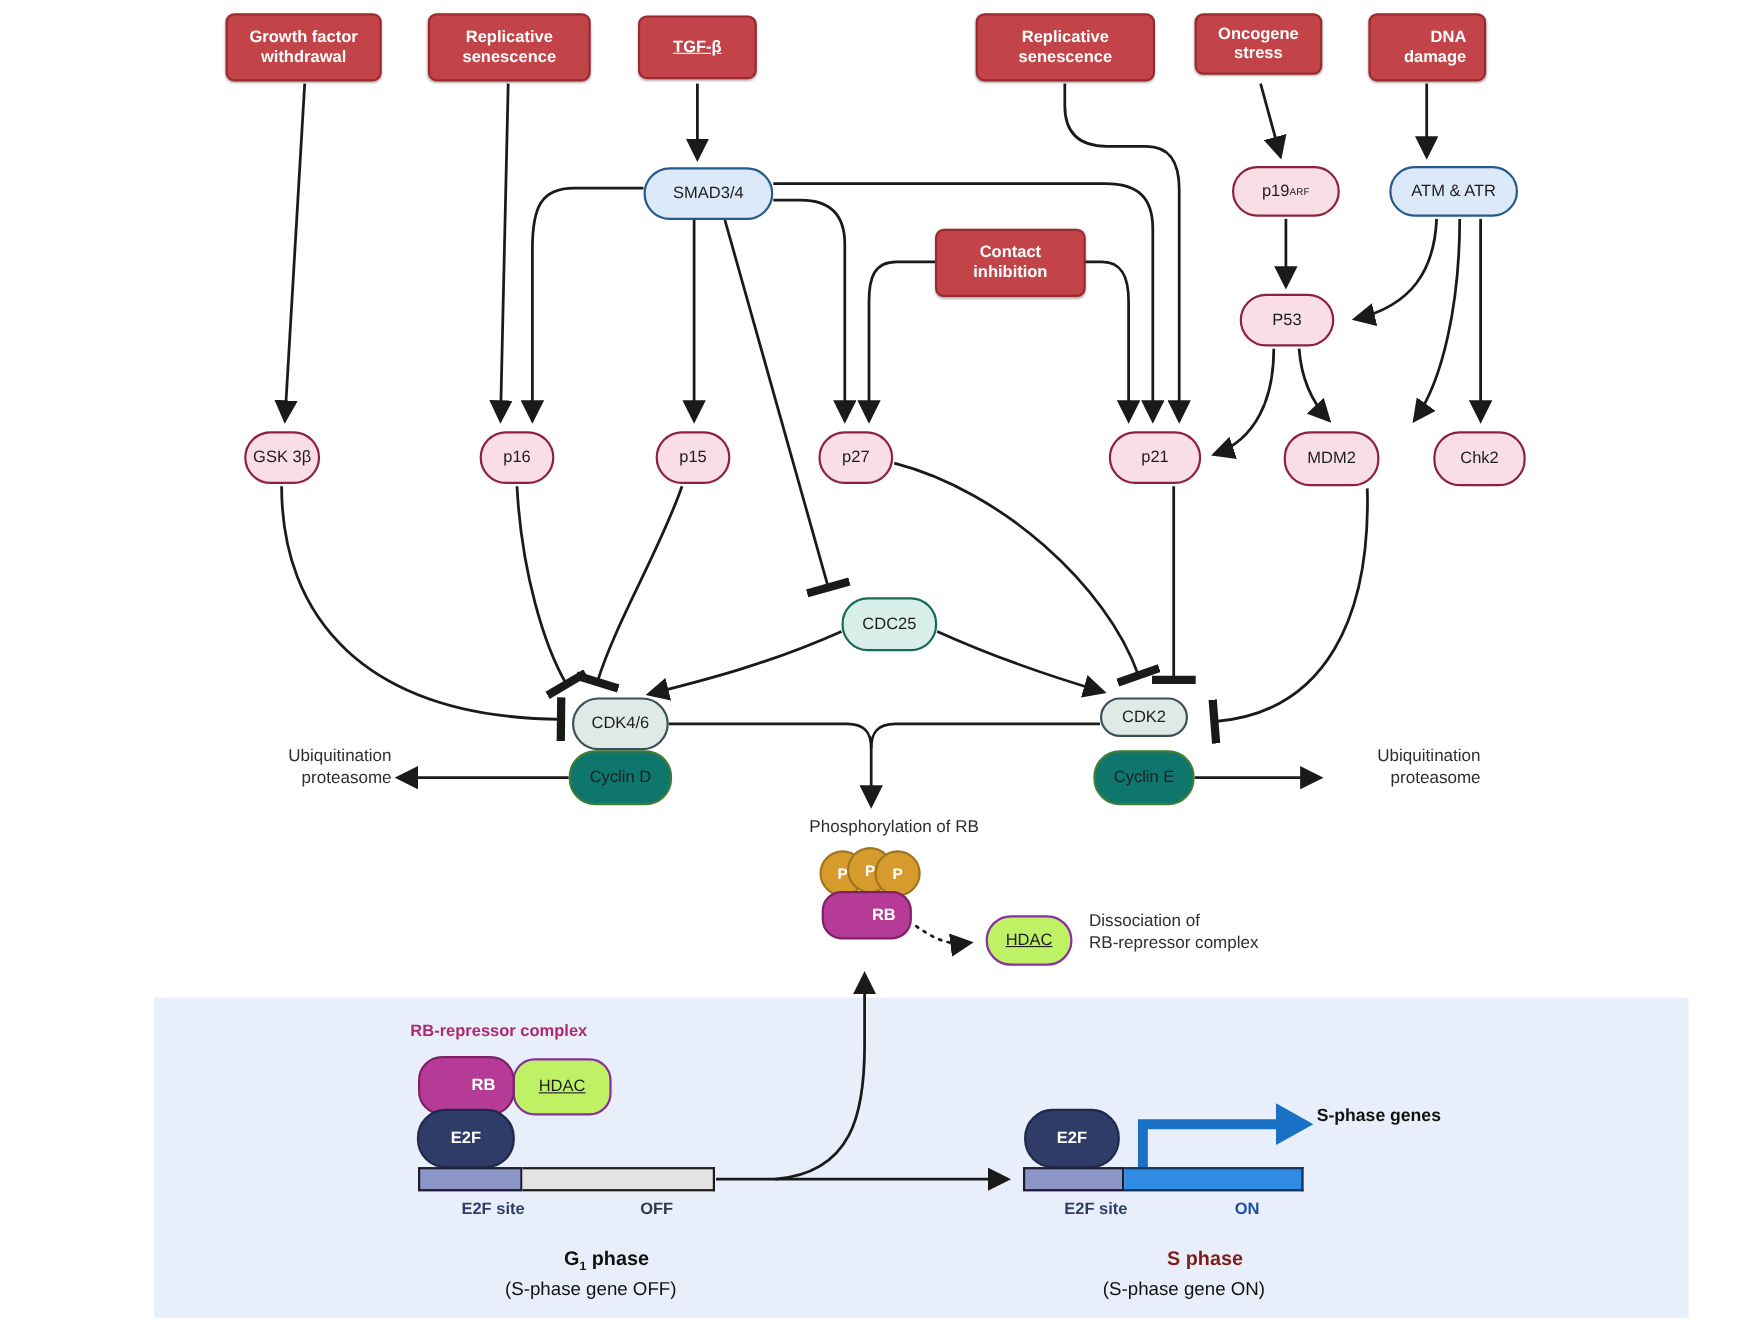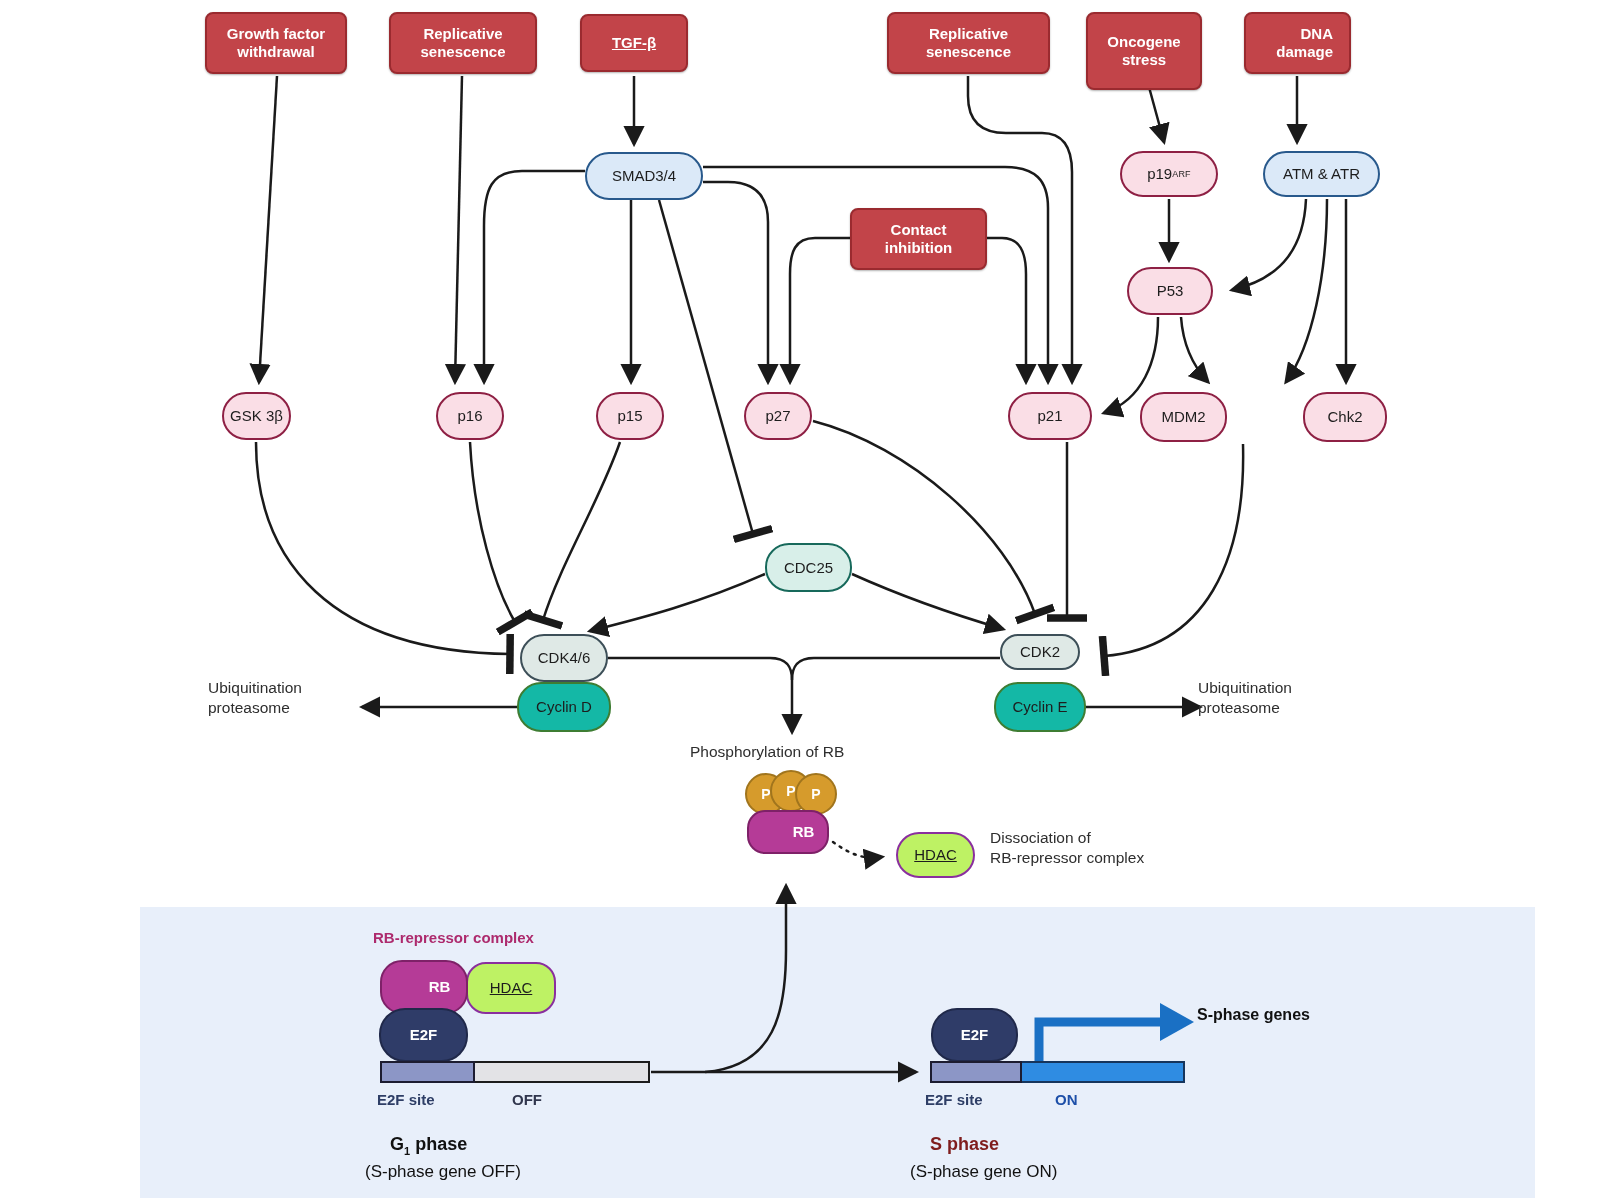"Oncogene stress" div.node { height: 78px -> 56px }
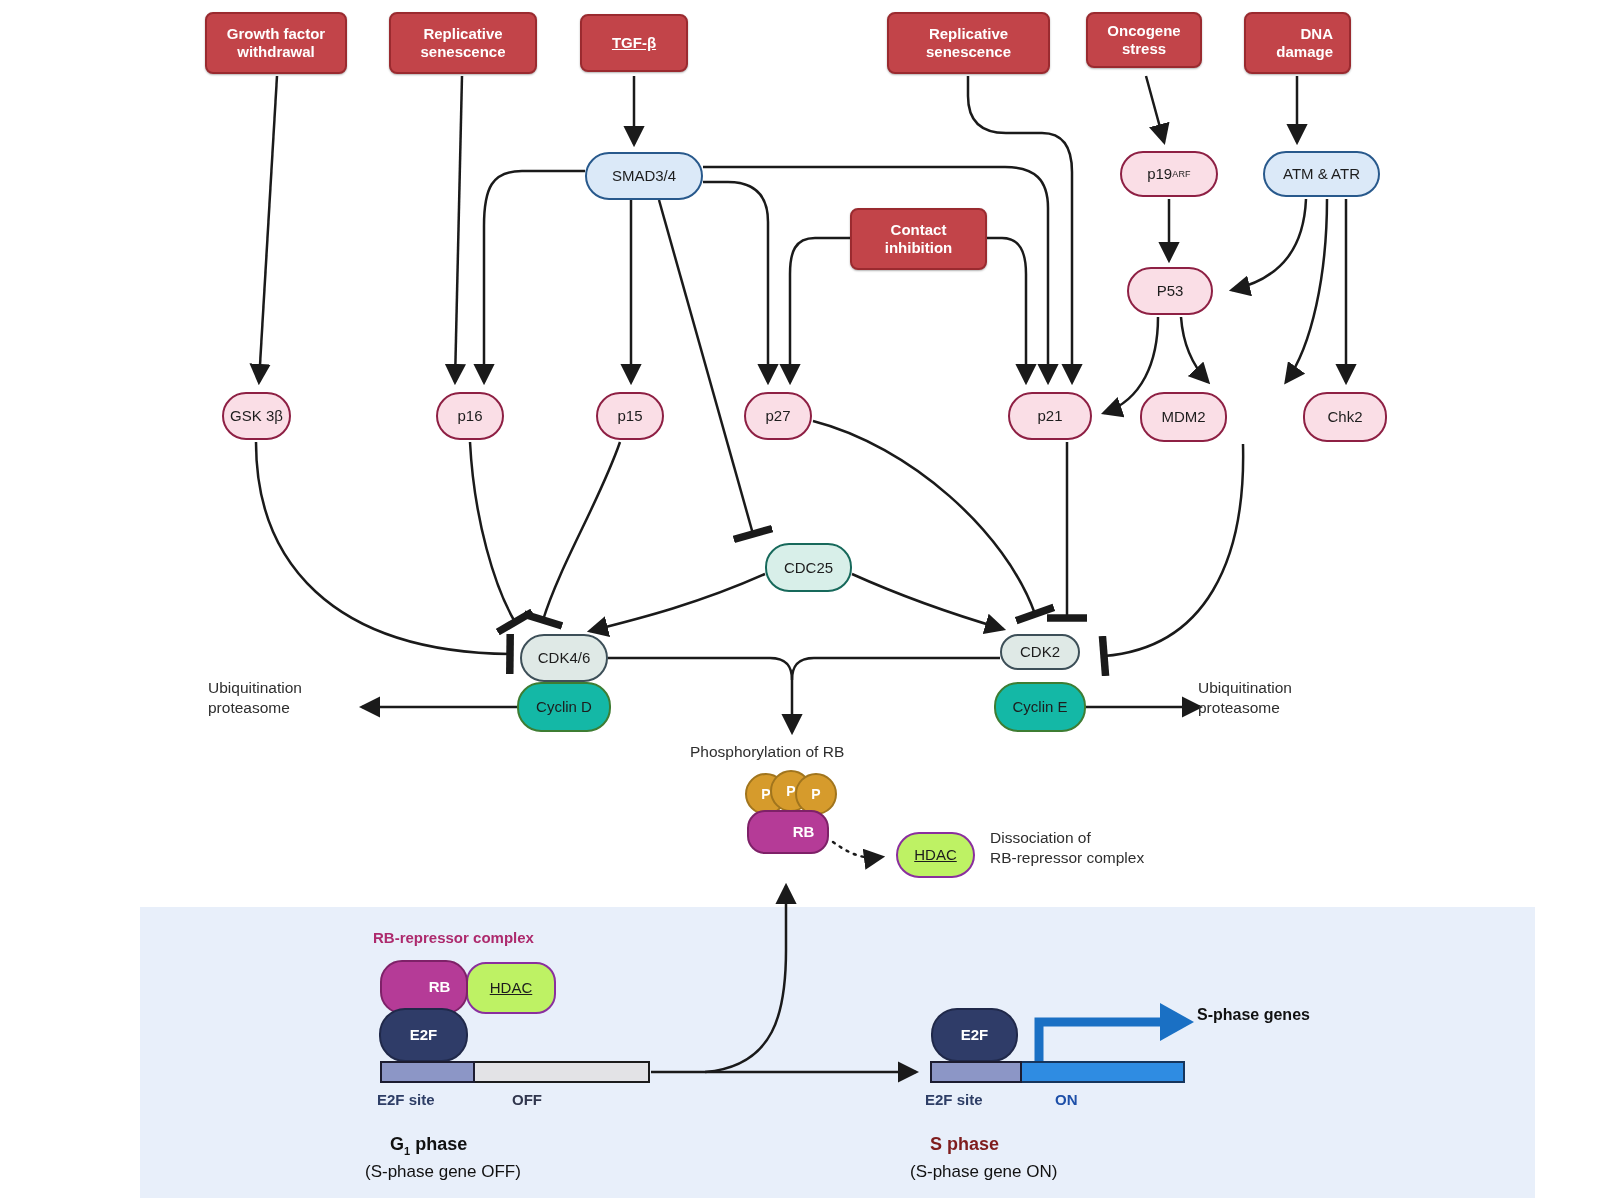"MDM2" div.node { left: 1140px -> 1167px }
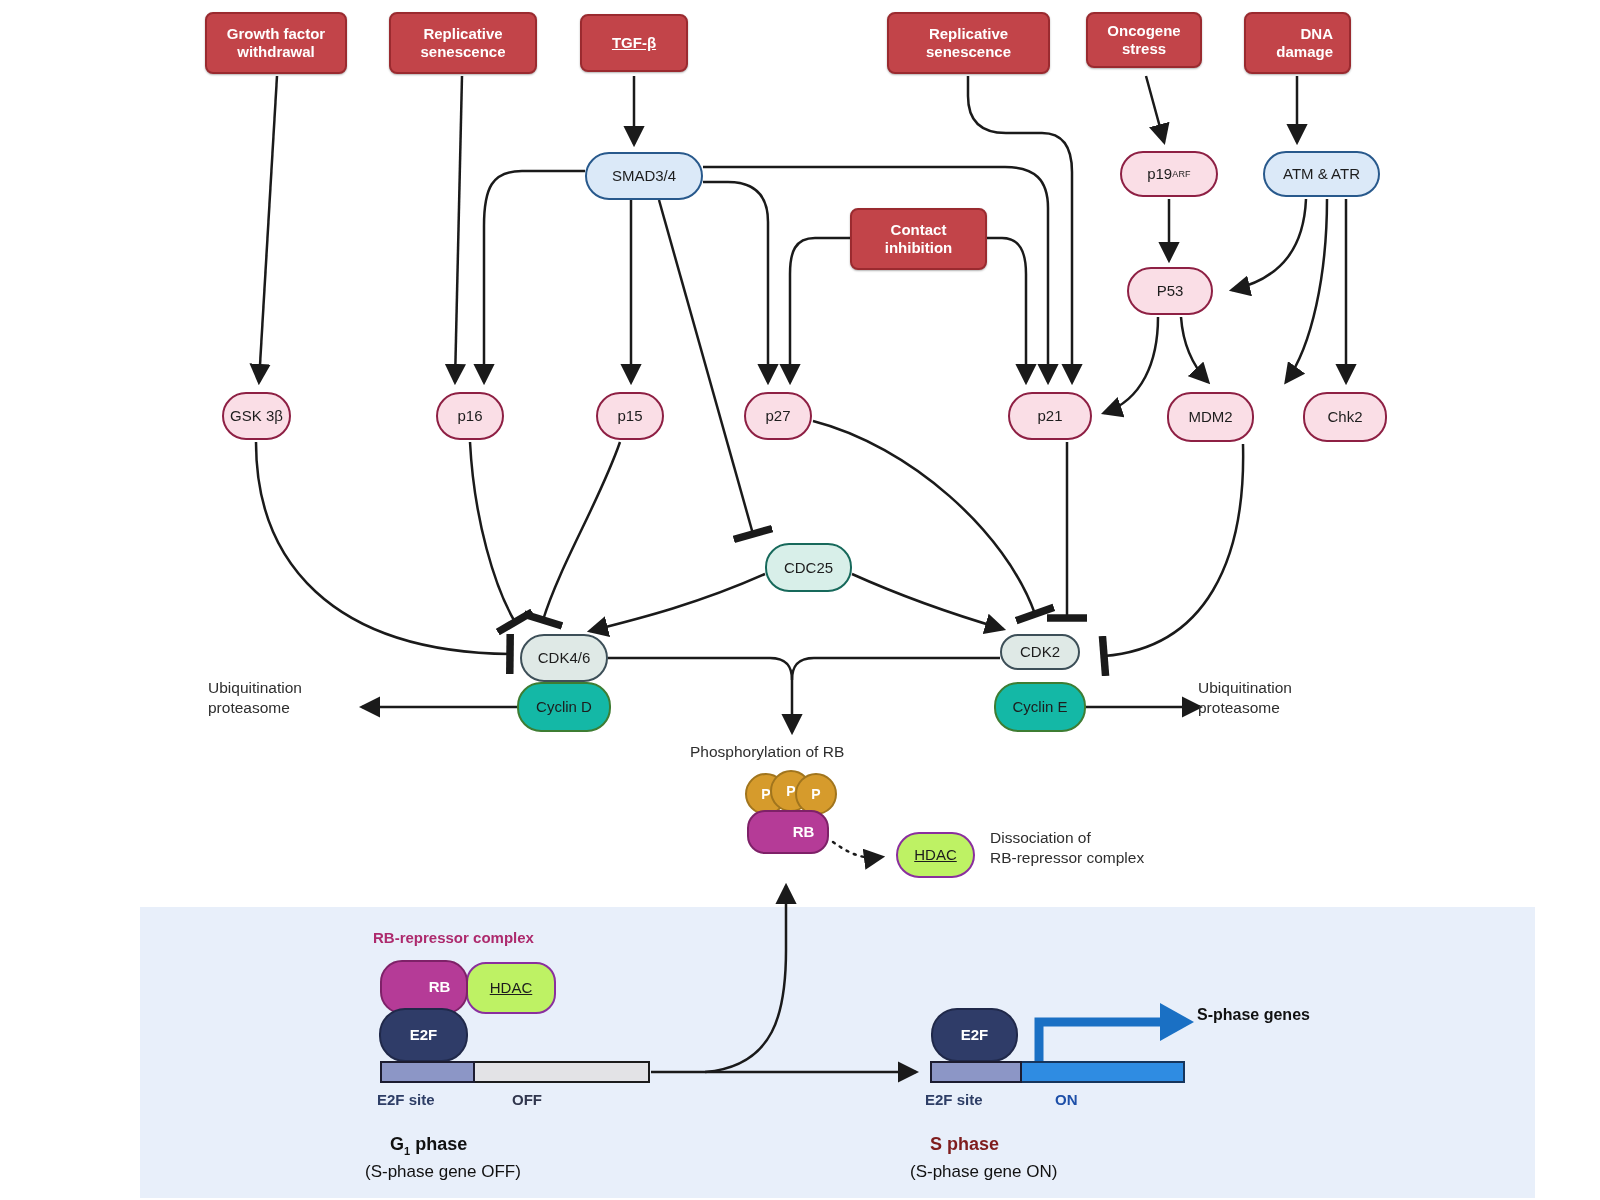"Ubiquitination" .lbl { text-align: left -> right }
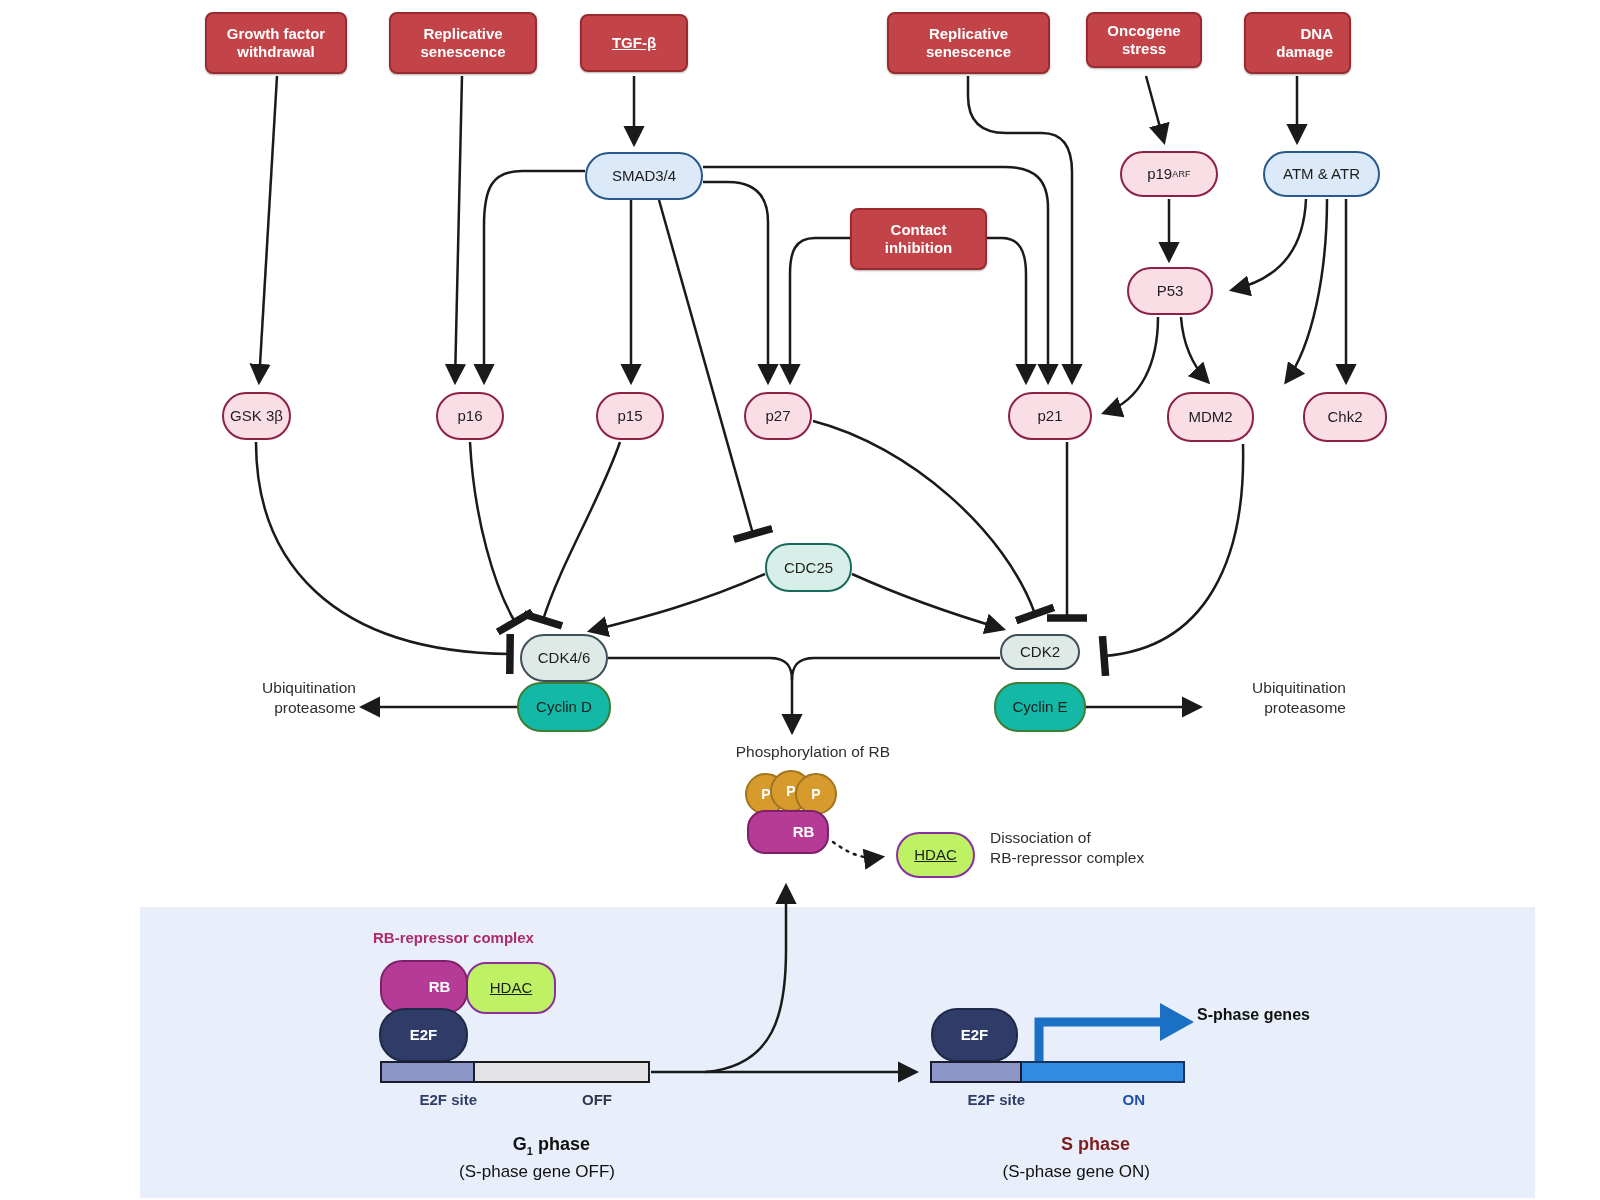"Cyclin D" .green { background: #14b8a6 -> #0f766e }
